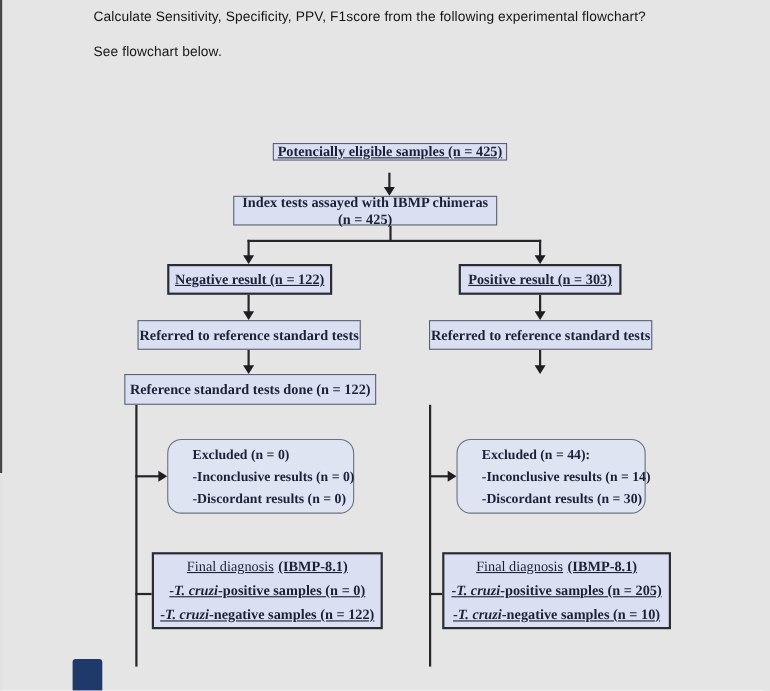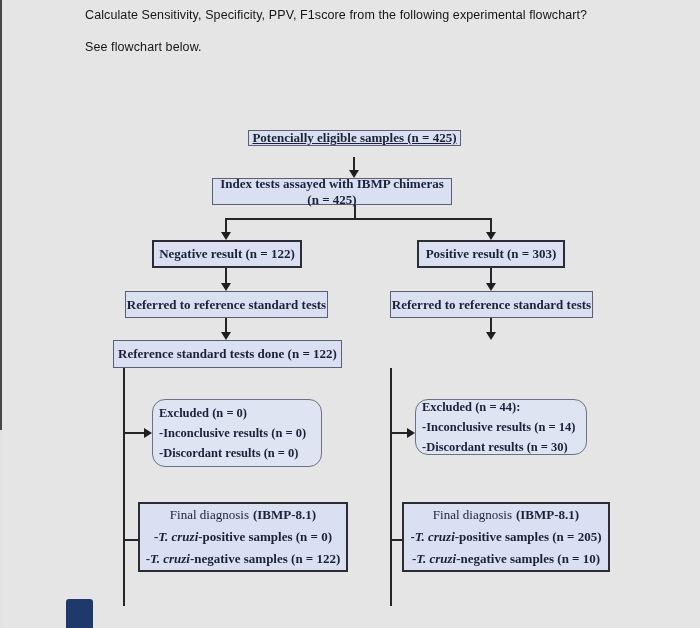"Negative result (n = 122)" .box.strong { text-decoration: none -> underline }
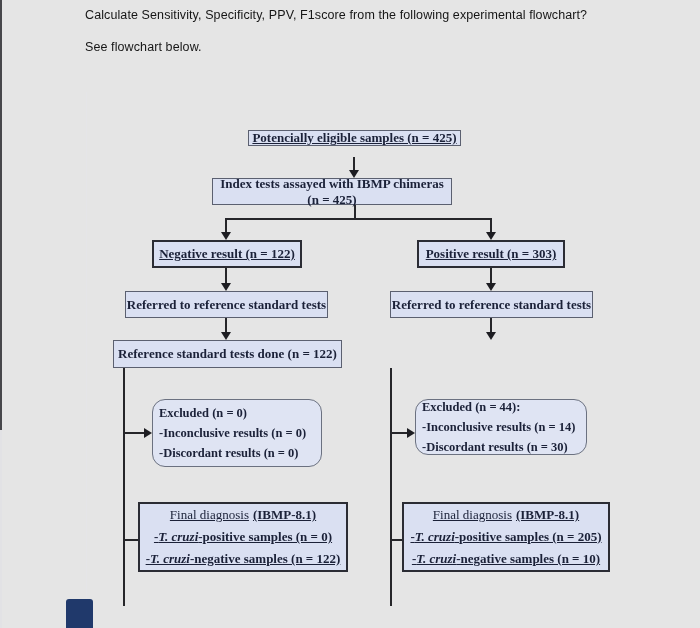"Excluded (n = 0)" .box.round { padding: 4px 6px -> 4px 22px }
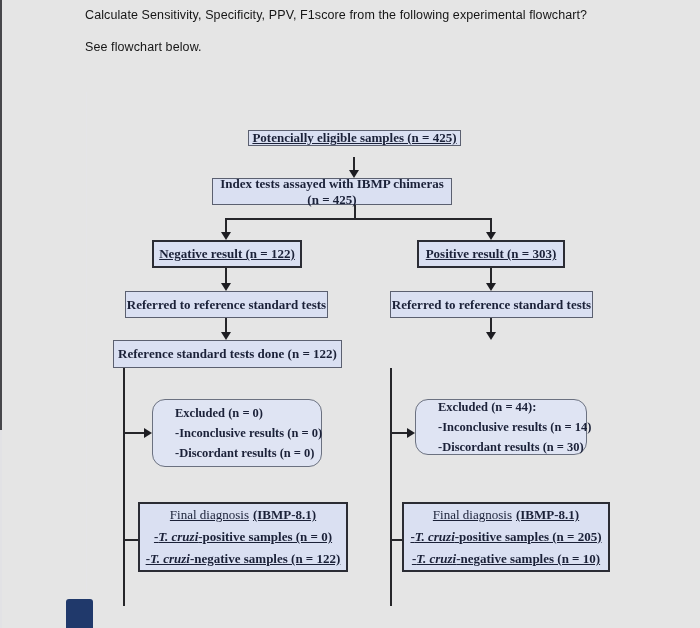"Excluded (n = 44):" #n-excr { height: 56px -> 68px }
